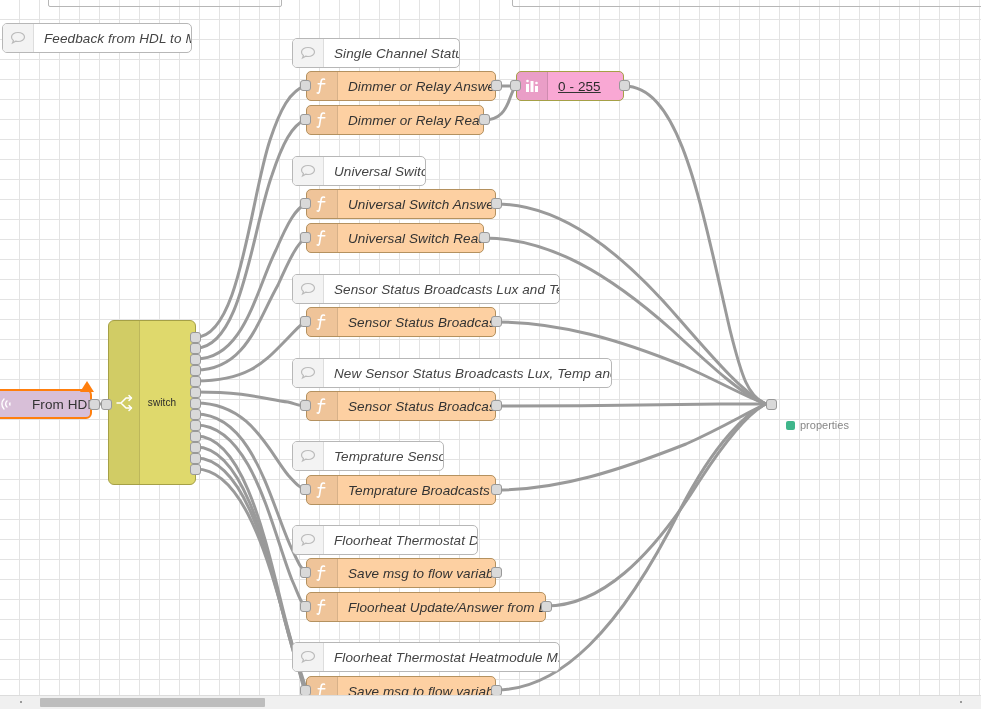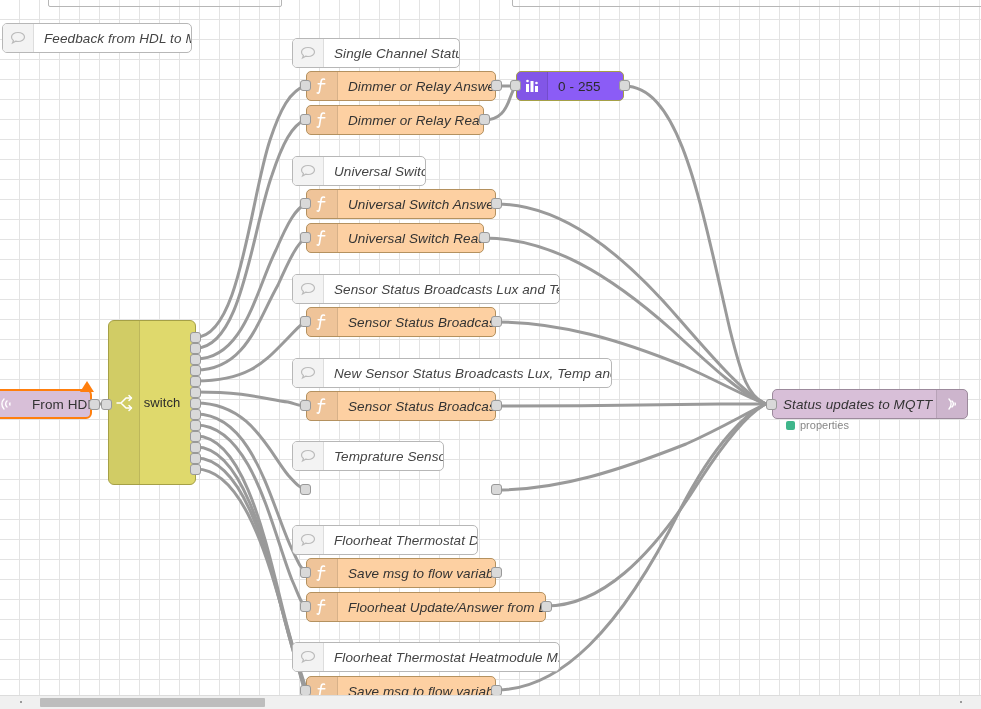"0 - 255" .node.range { background: #8b5cf6 -> #f9a8d4; text-decoration: none -> underline }
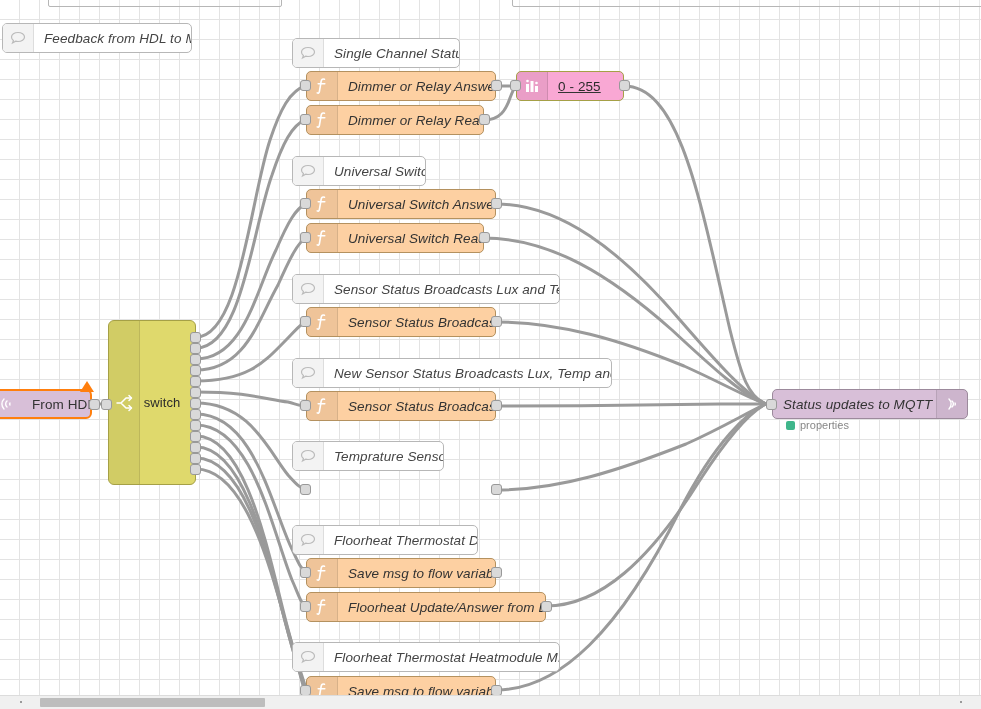"switch" .node.switch .label { font-size: 13px -> 10px }
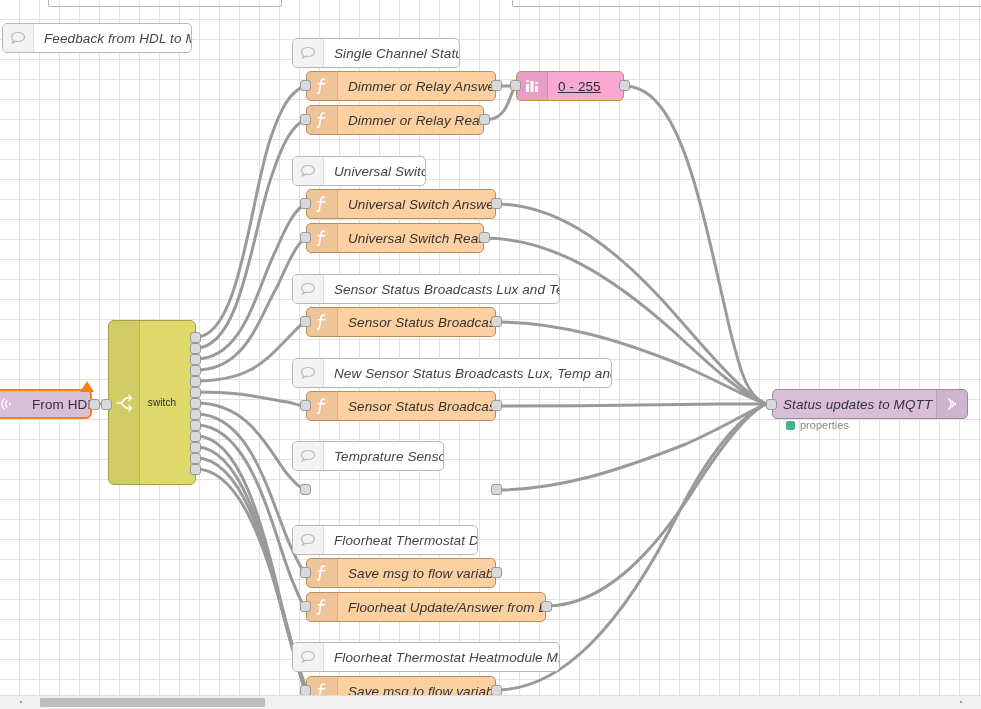"Status updates to MQTT" div.node { html: <div> <div>Status updates to MQTT</div> <div> <svg> <path></path> </svg> </div> </div> -> none }
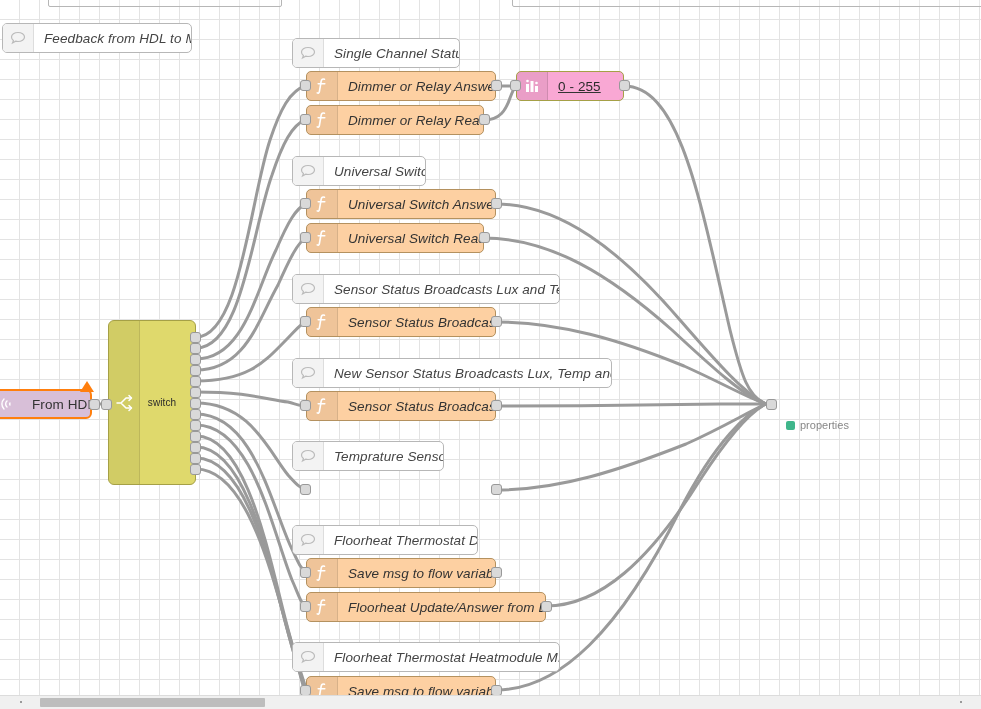"Temprature Broadcasts" div.node { html: none -> <div> <div> <svg> <path></path> <path></path> </svg> </div> <div>Temprature Broadcasts</div> </div> }
